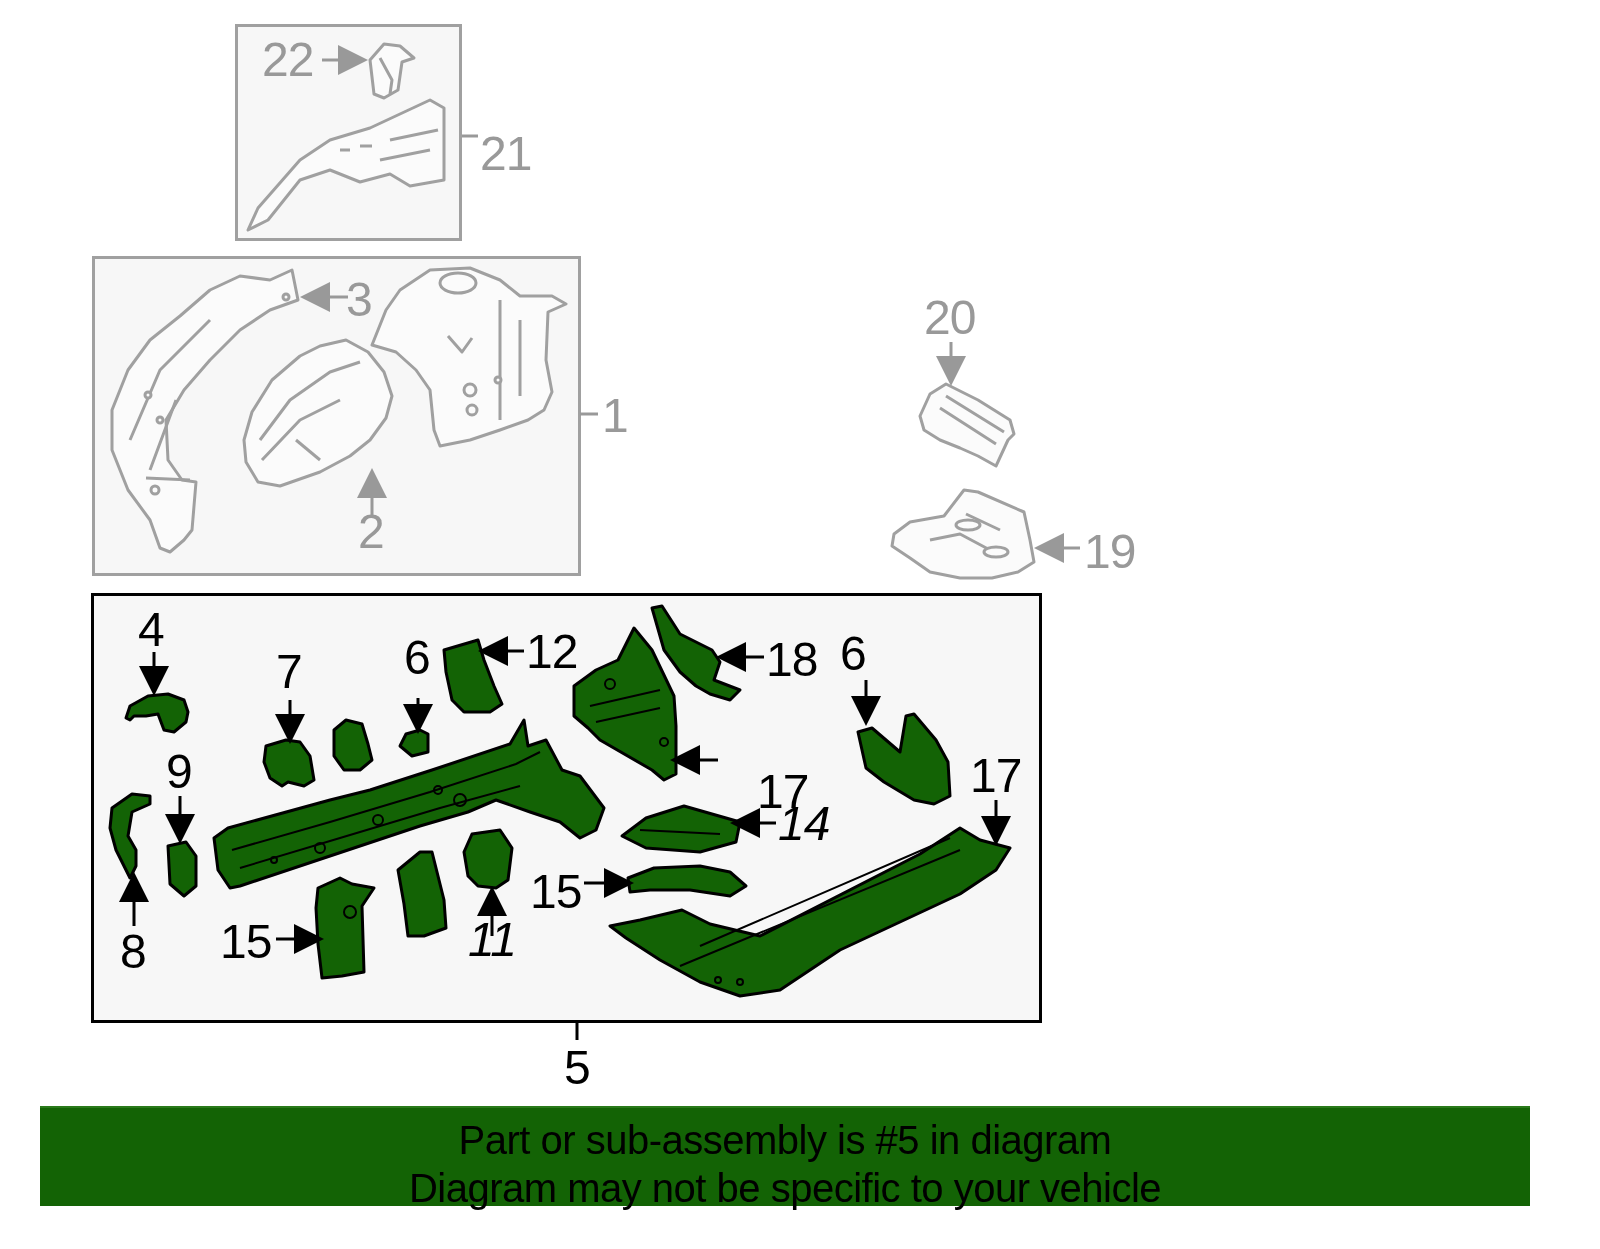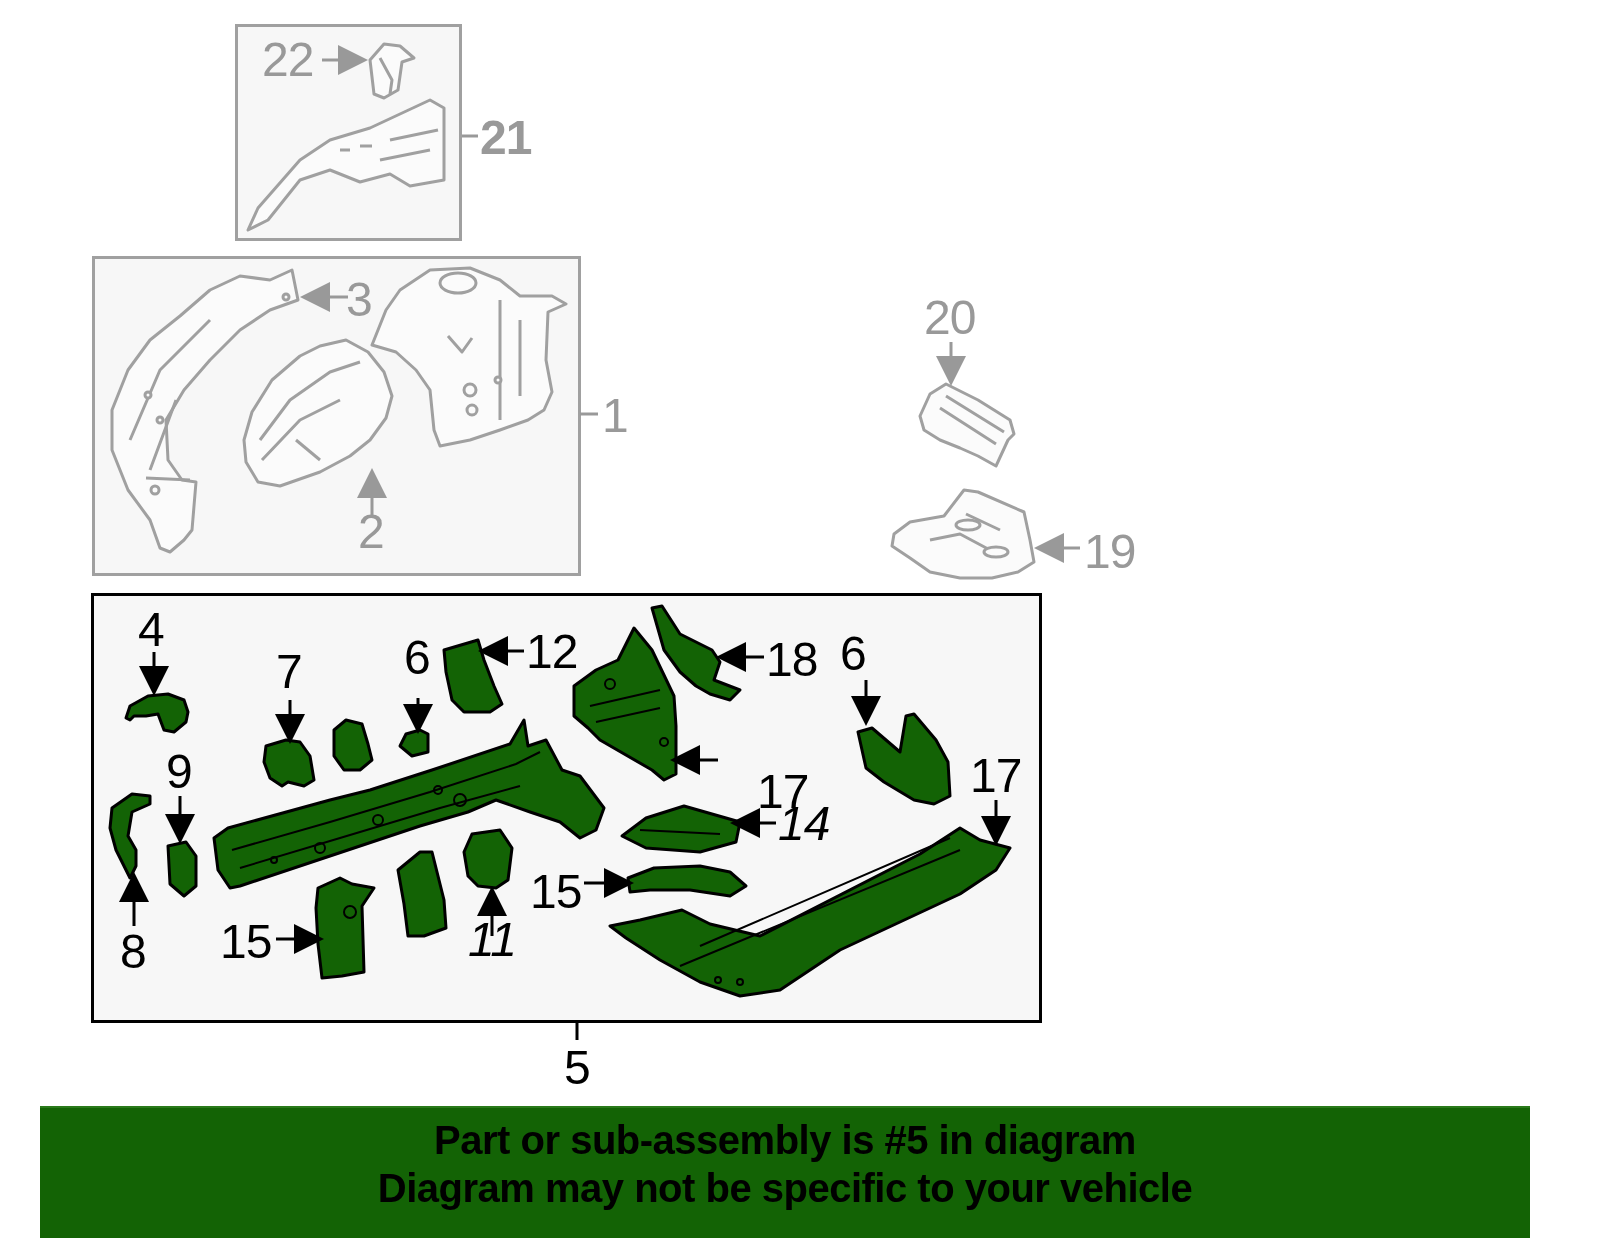"21" div.callout { font-weight: bold -> none; top: 114px -> 130px }
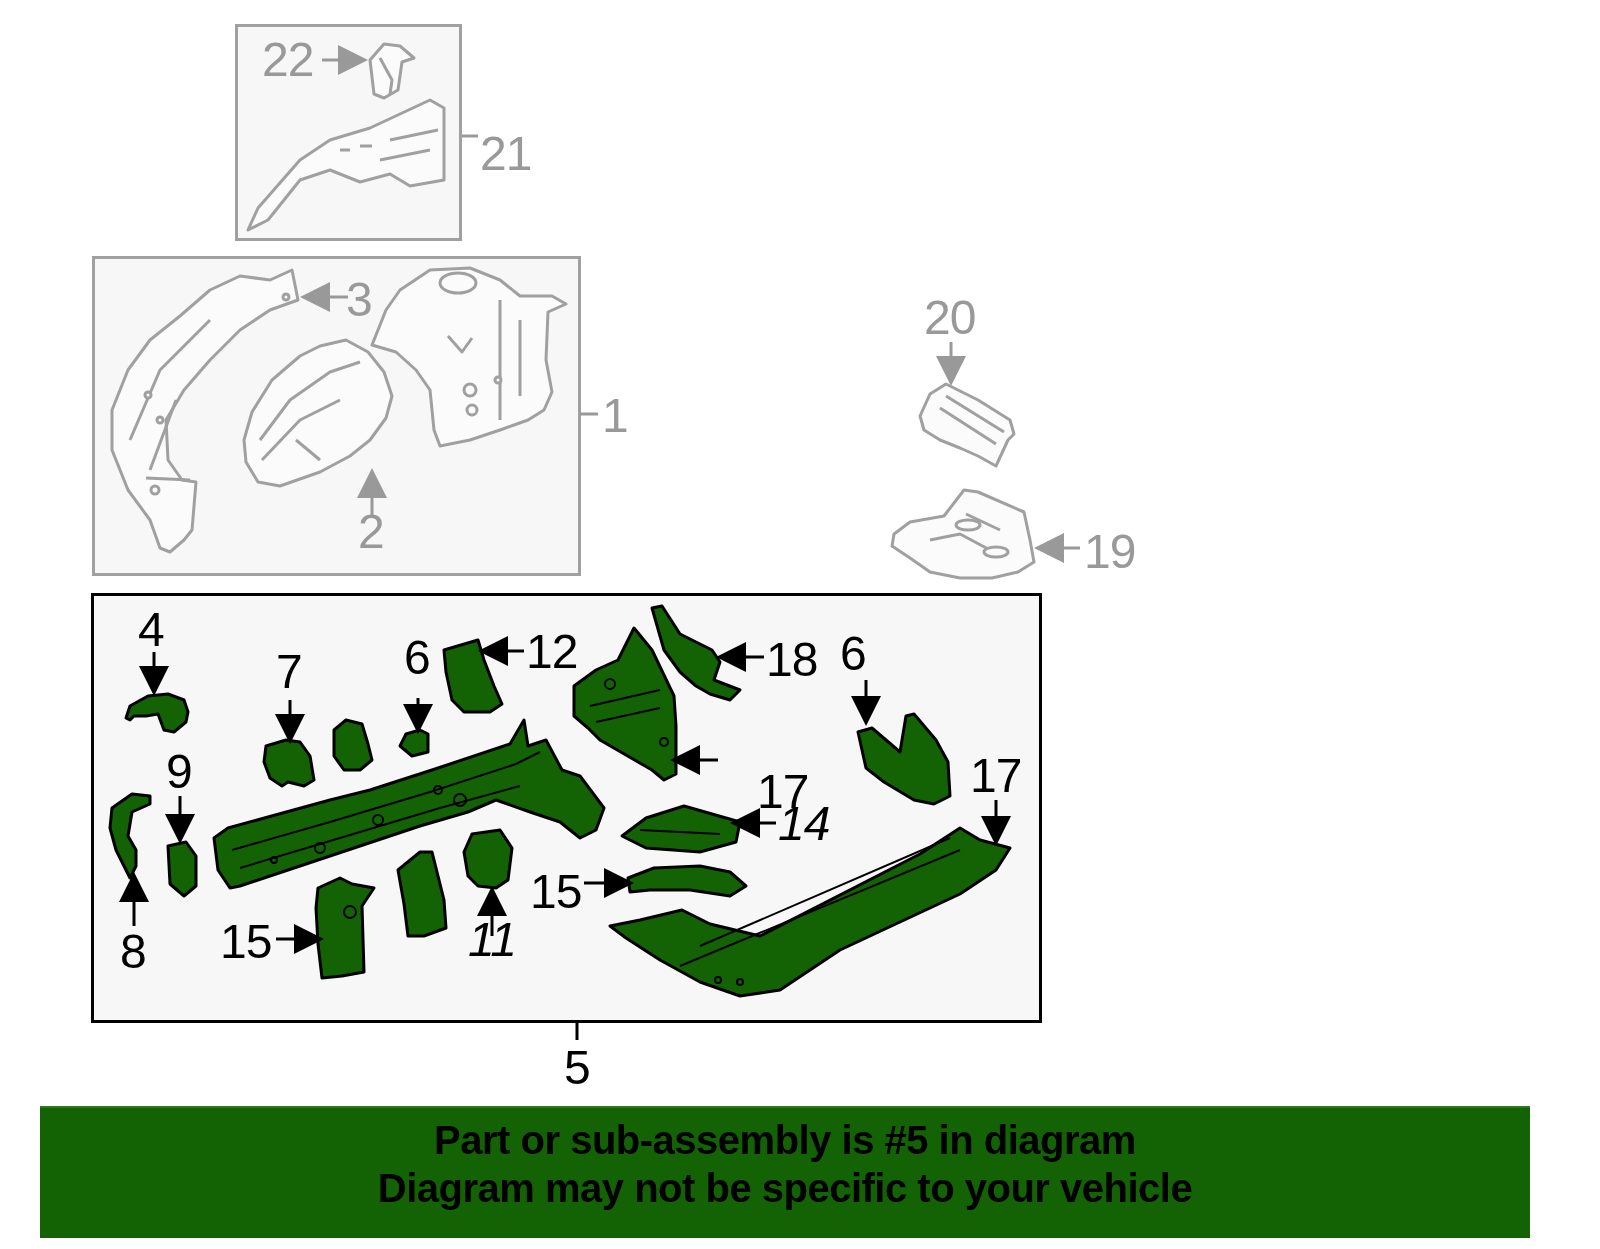"Part or sub-assembly is #5" .banner { font-weight: bold -> none; height: 132px -> 100px }
